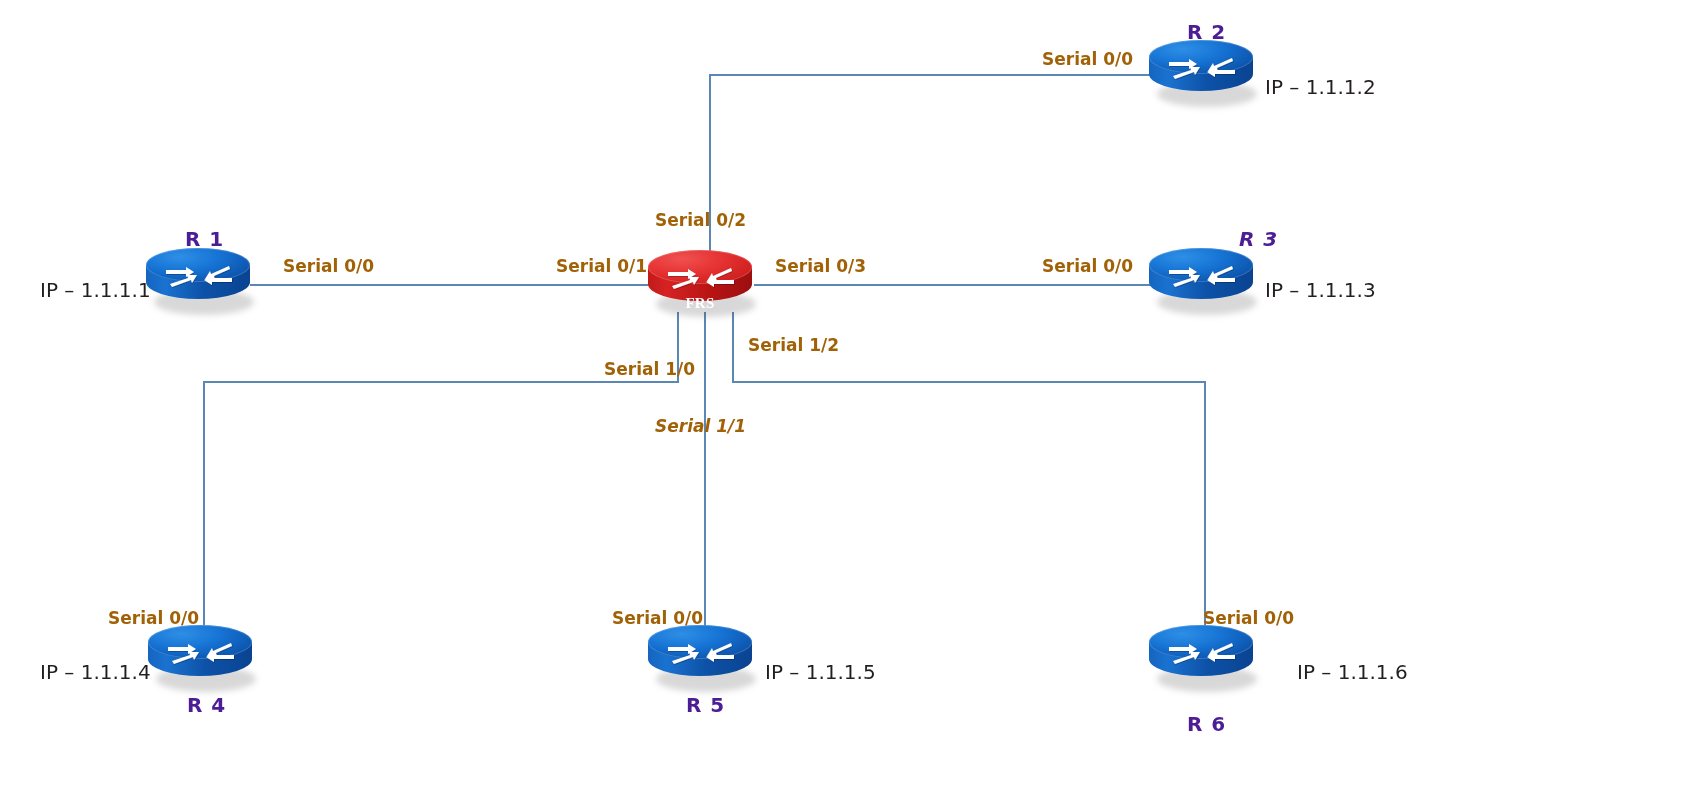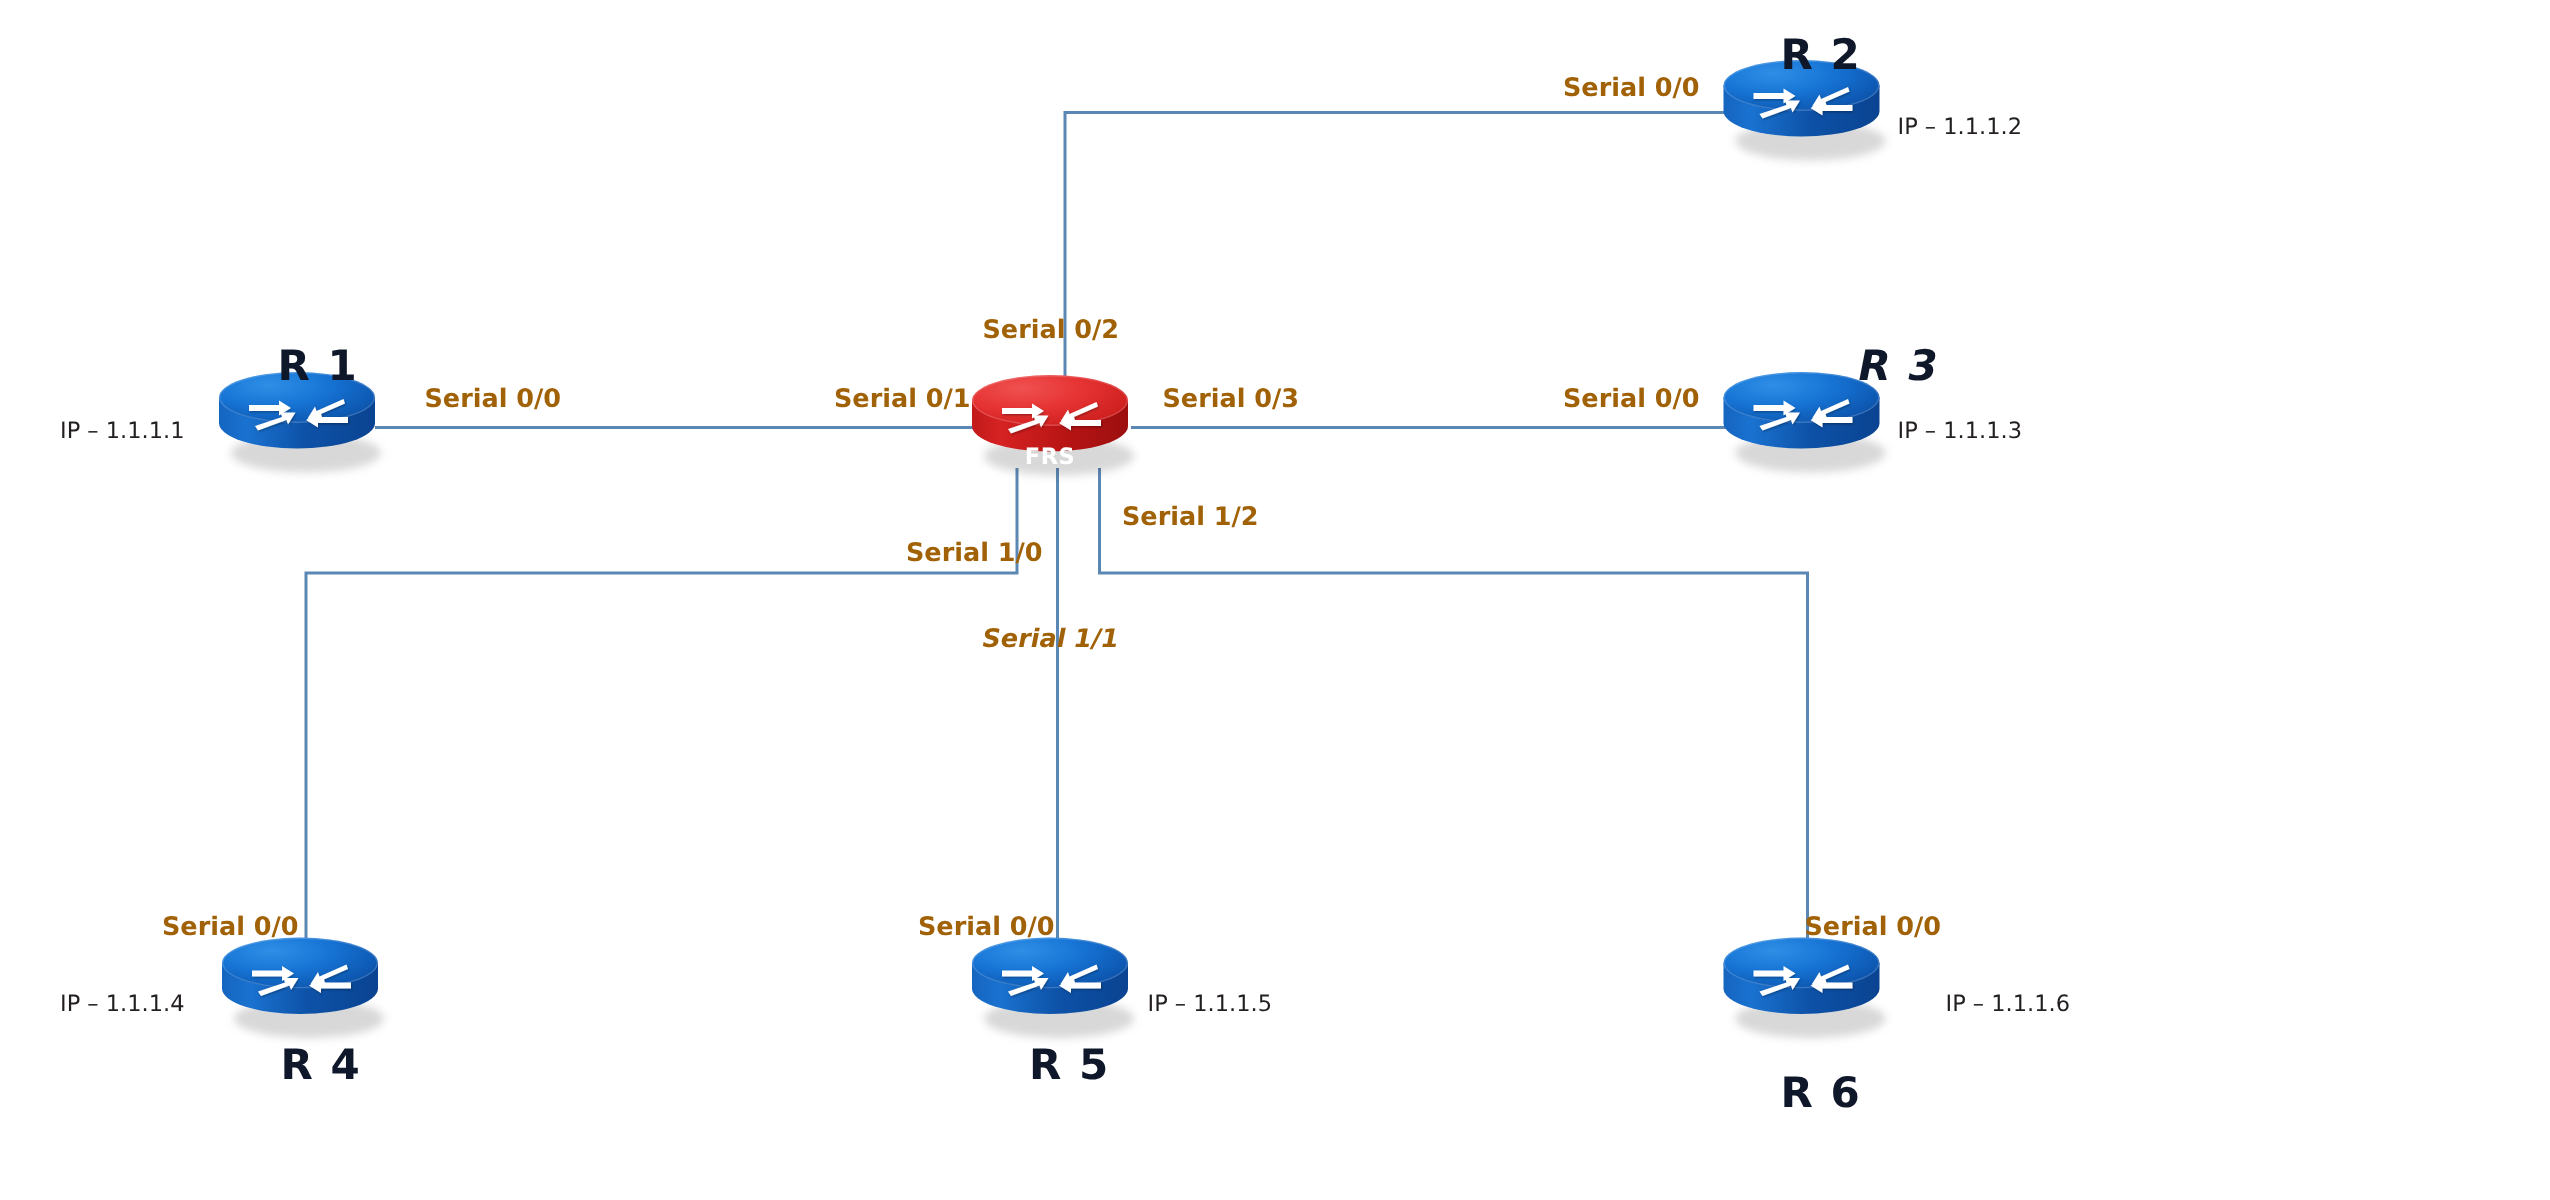"R 2" .name-lbl { color: #0f172a -> #4c1d95; font-size: 28px -> 20px }
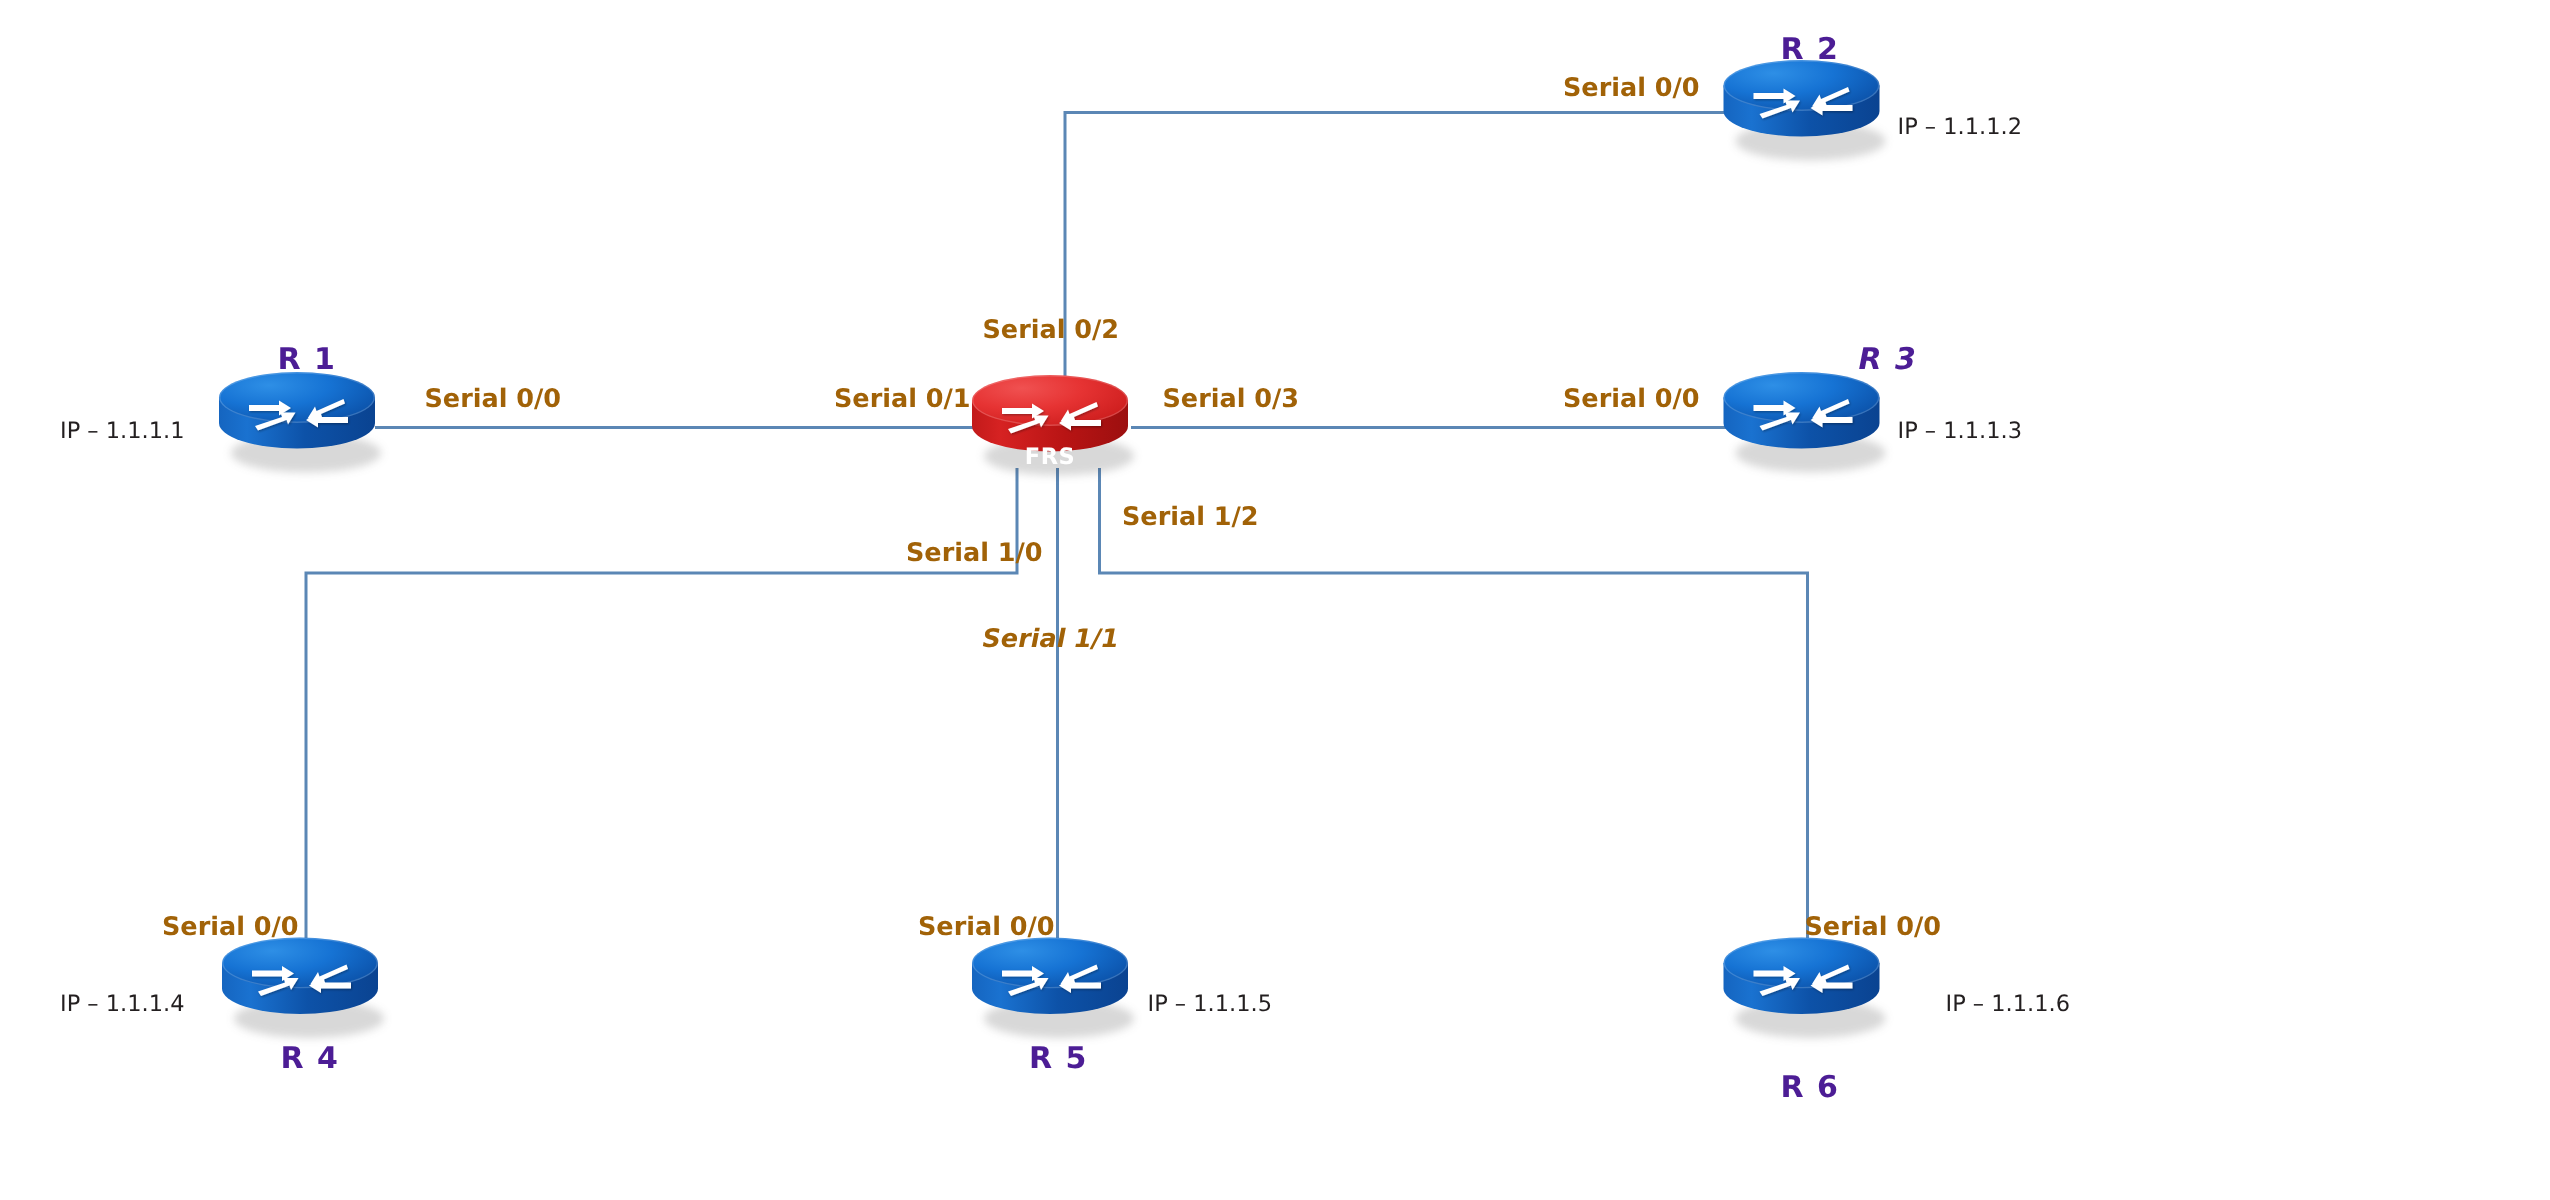"IP – 1.1.1.2" .ip-lbl { font-size: 15px -> 20px }
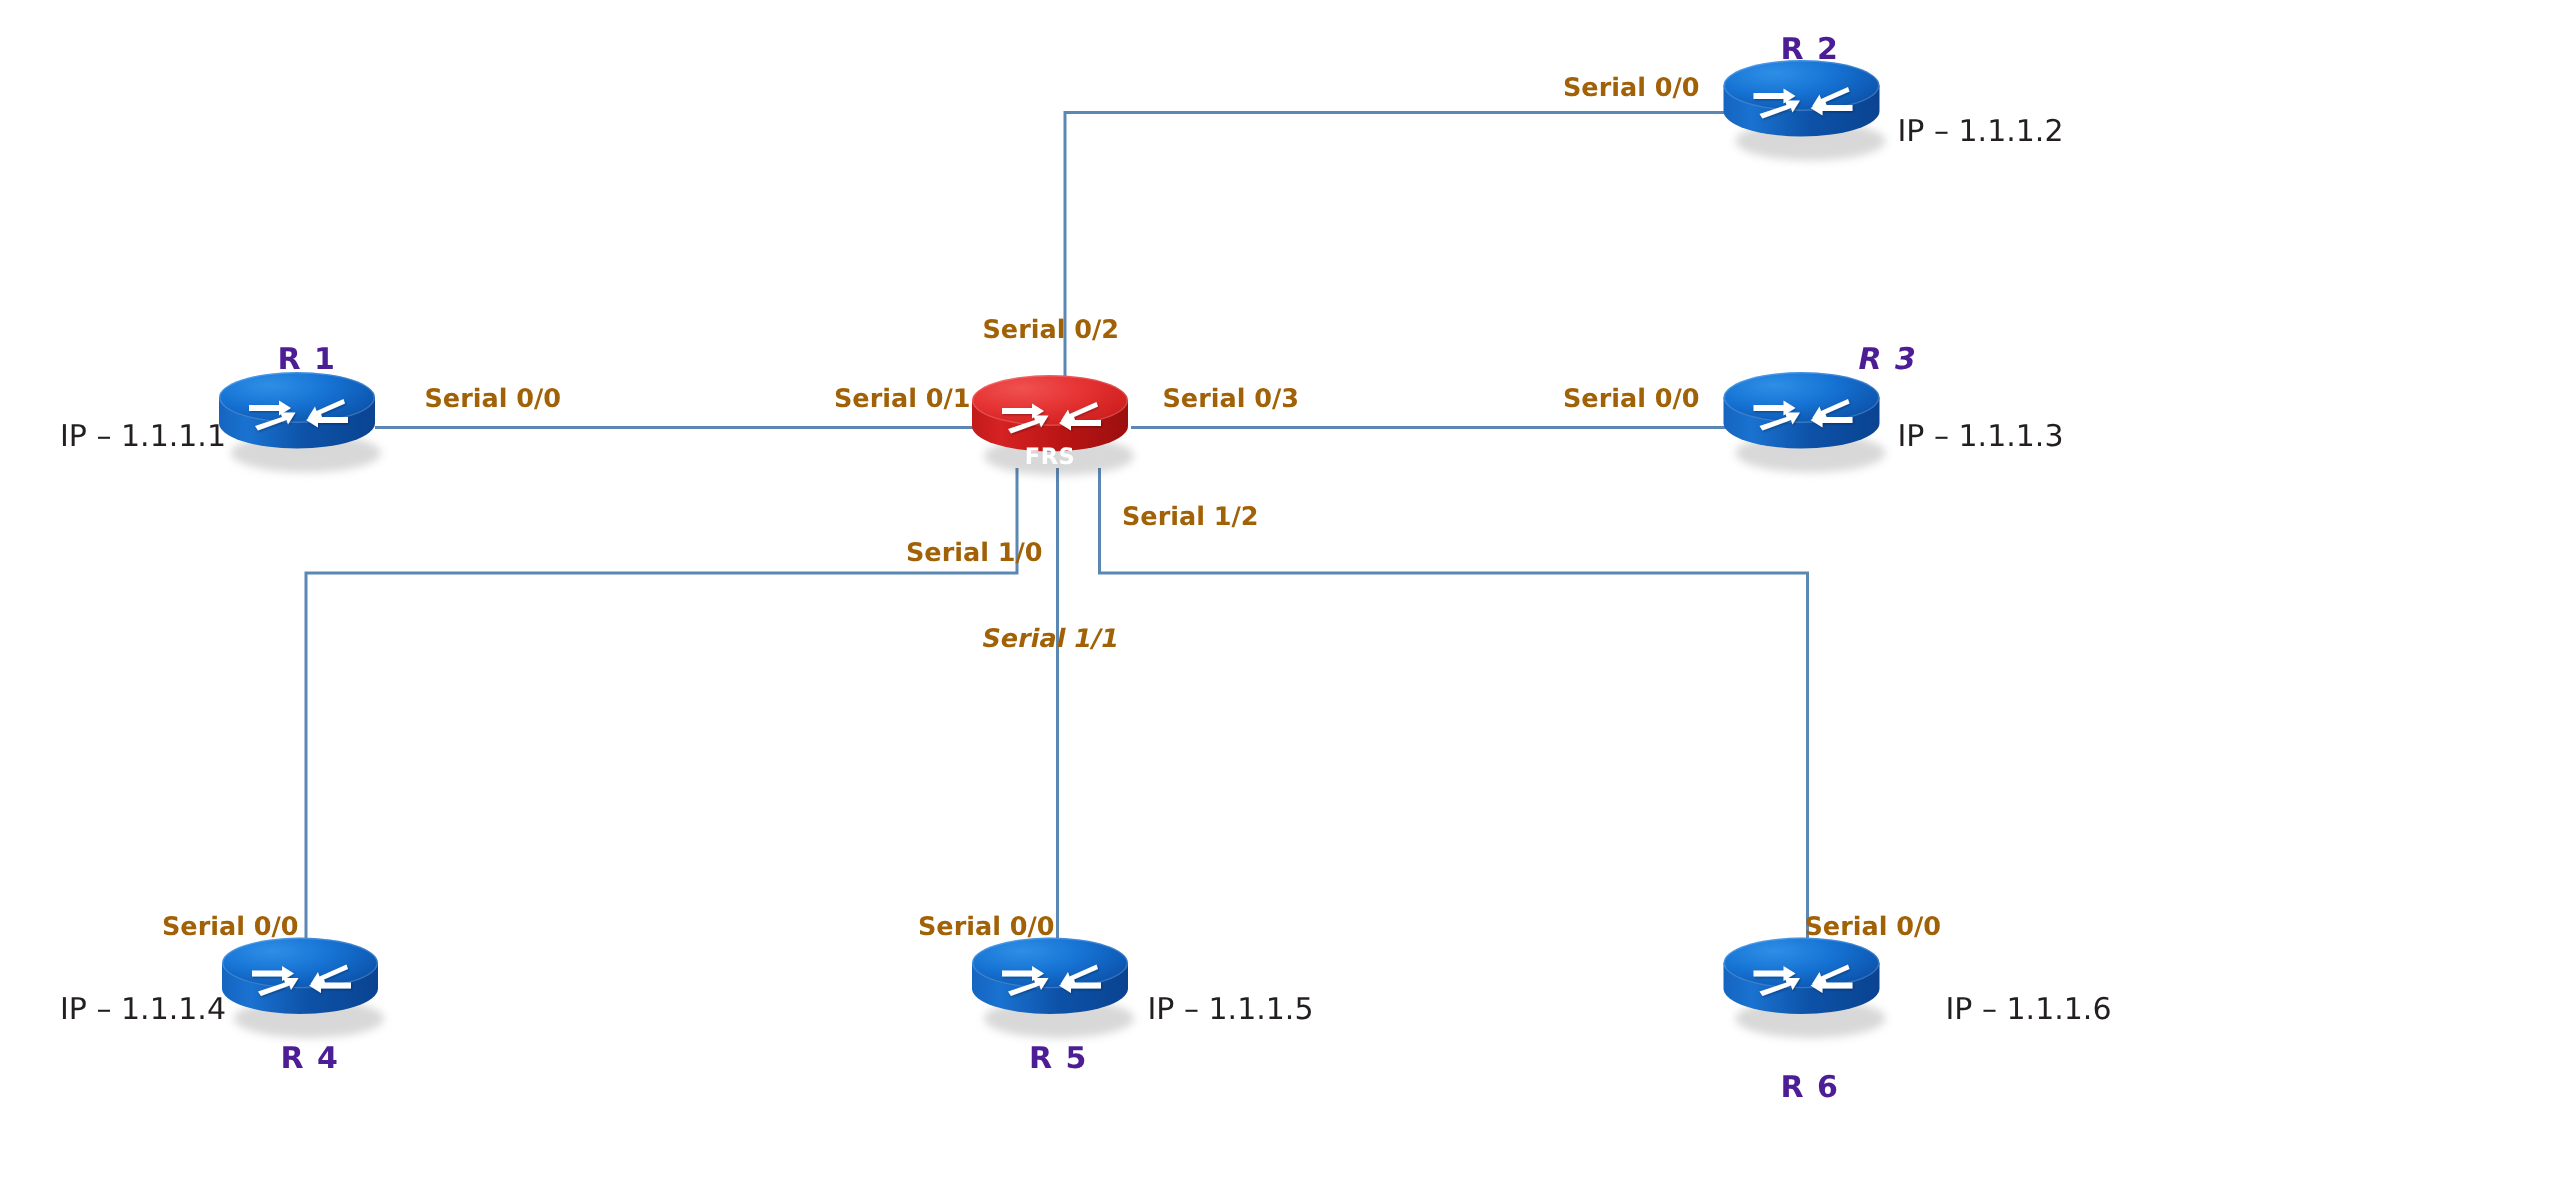"FRS" div.device { font-family: none -> Liberation Serif, serif }
